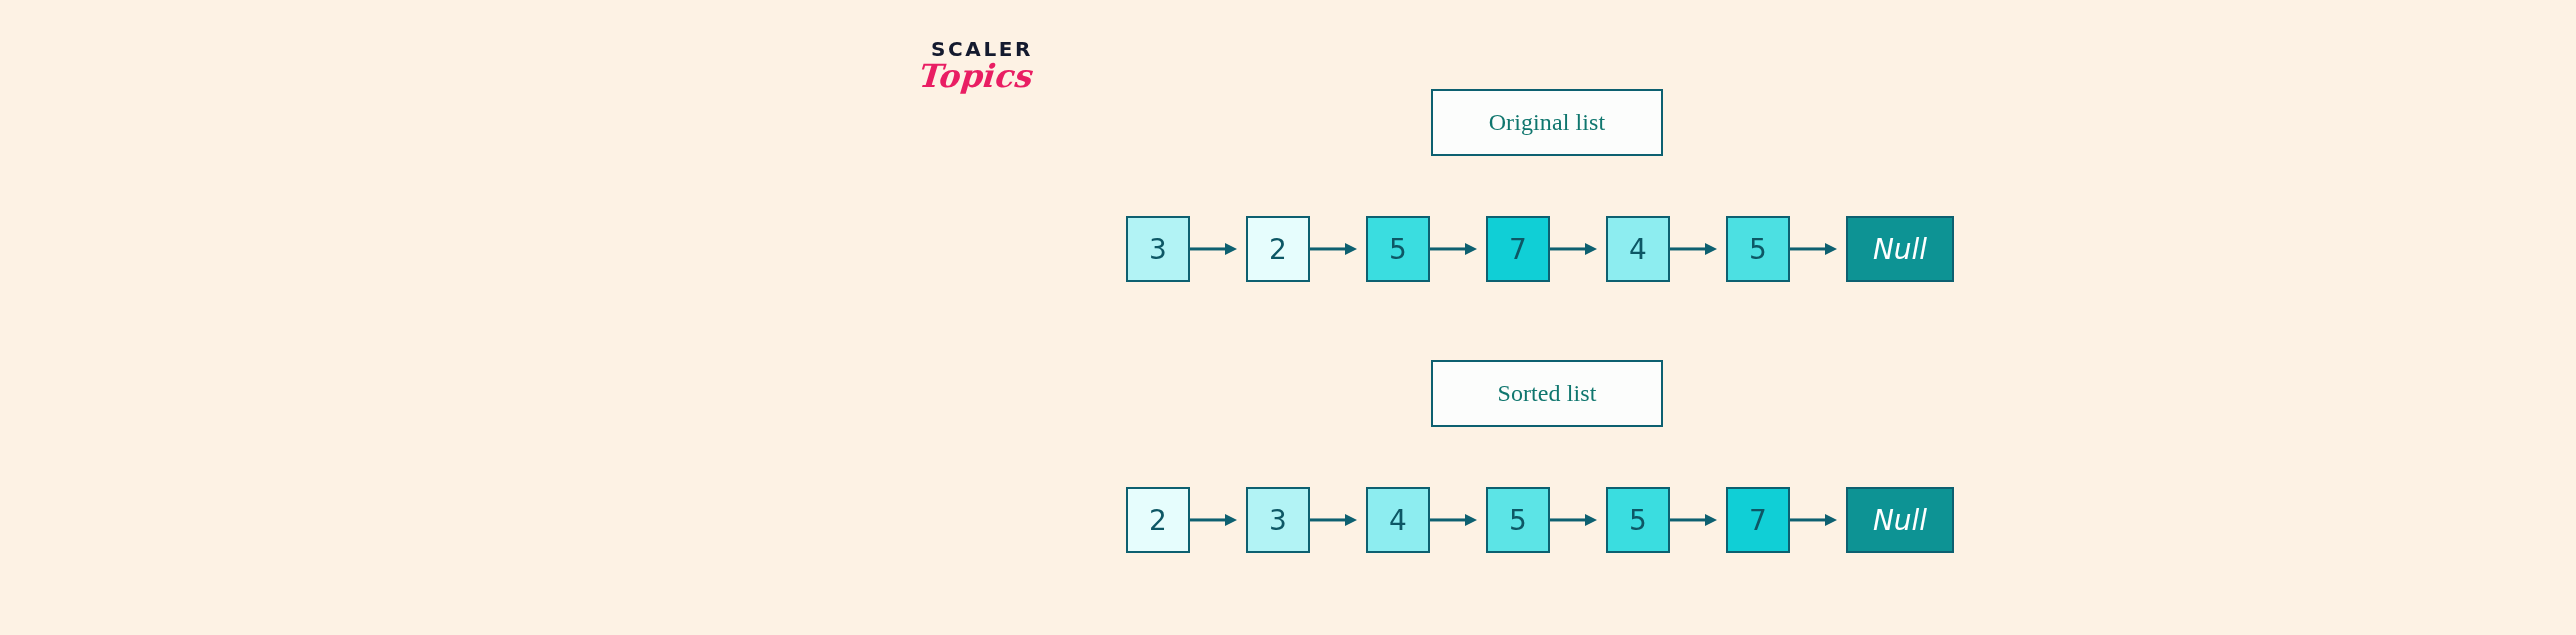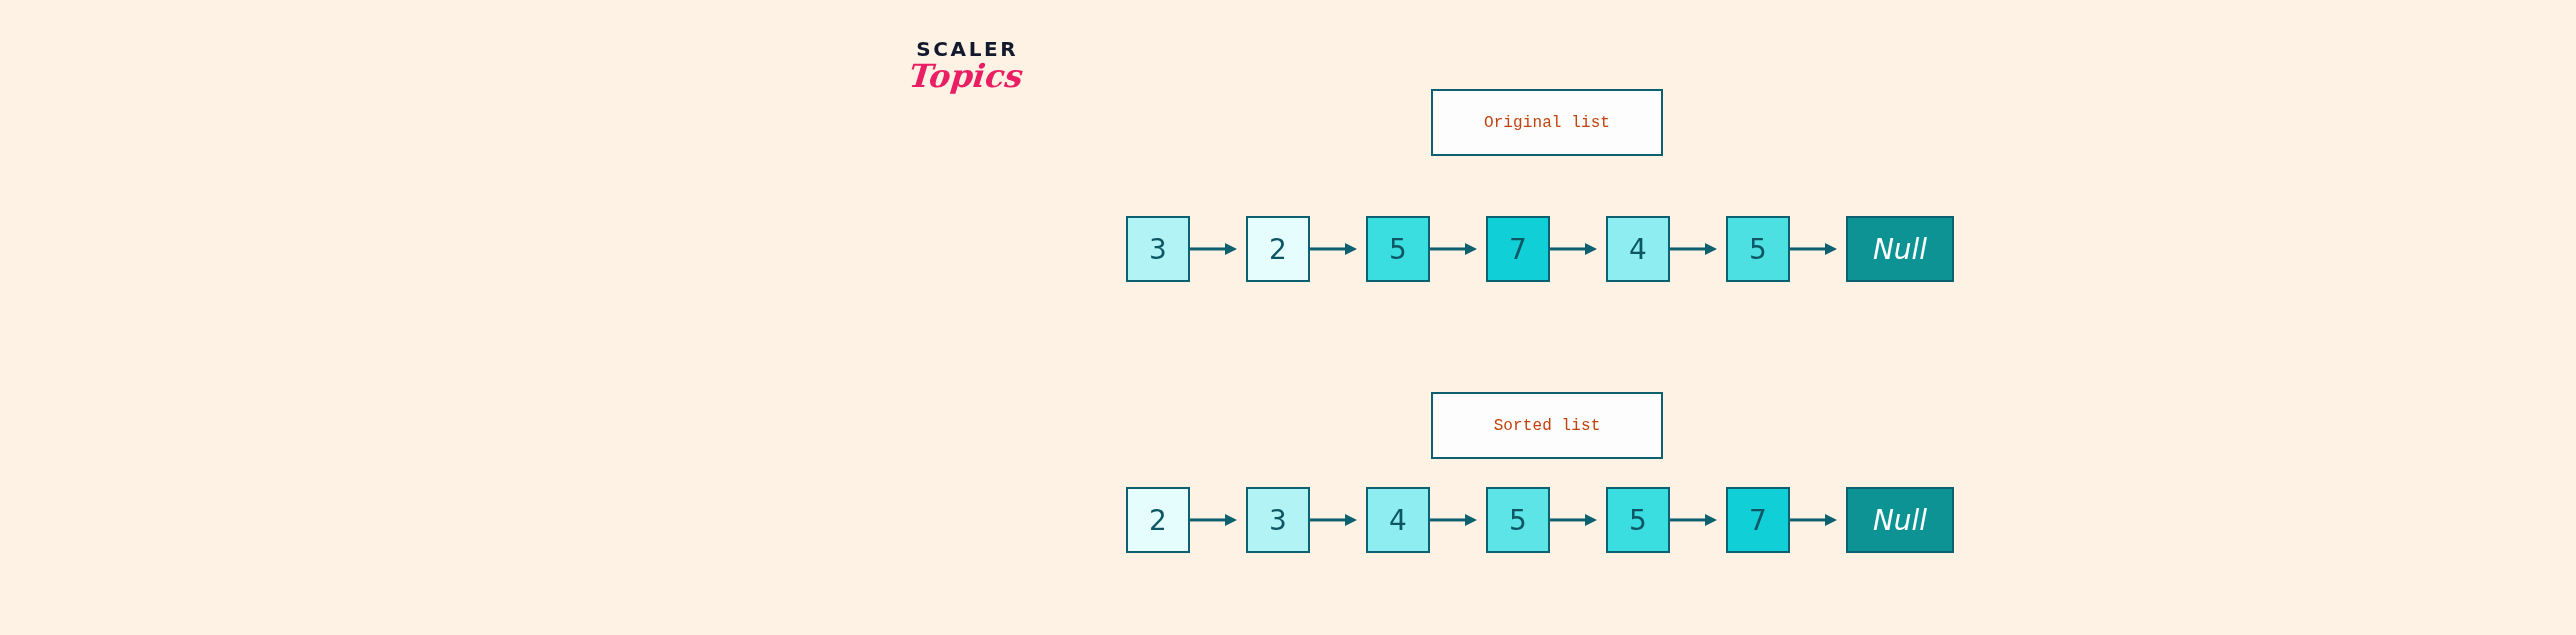"SCALER" .logo { text-align: center -> right }
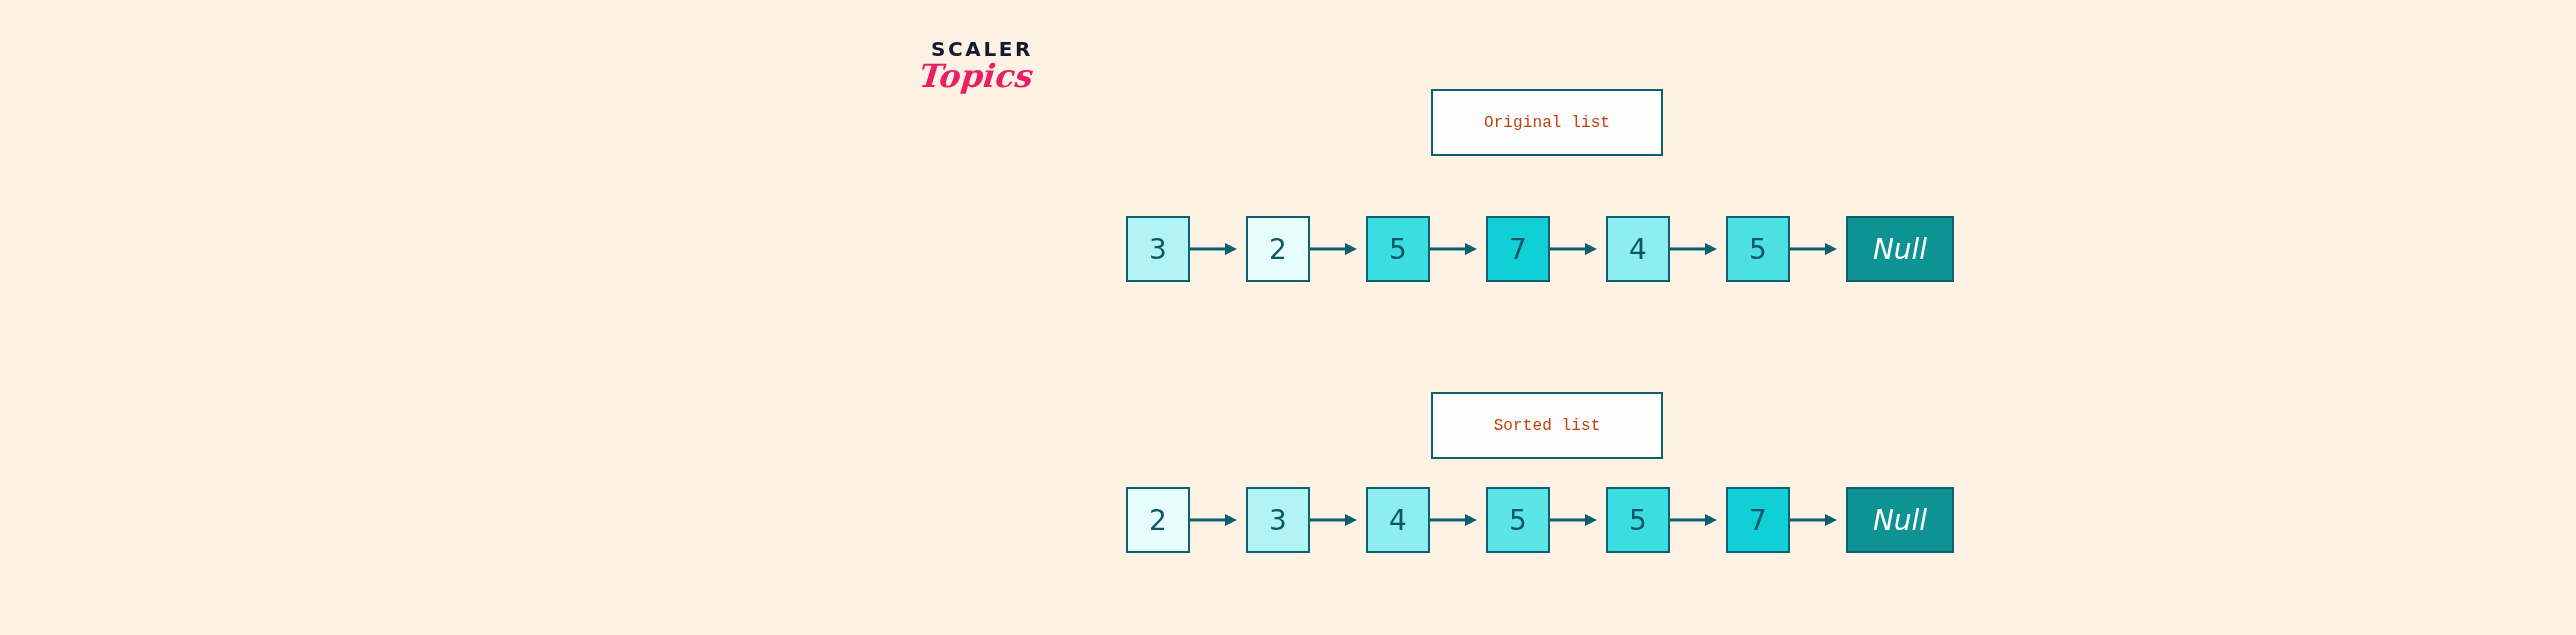"Original list" .caption-box { color: #c2410c -> #0f766e; font-family: Liberation Mono, monospace -> Liberation Serif, serif; font-size: 16px -> 24px }
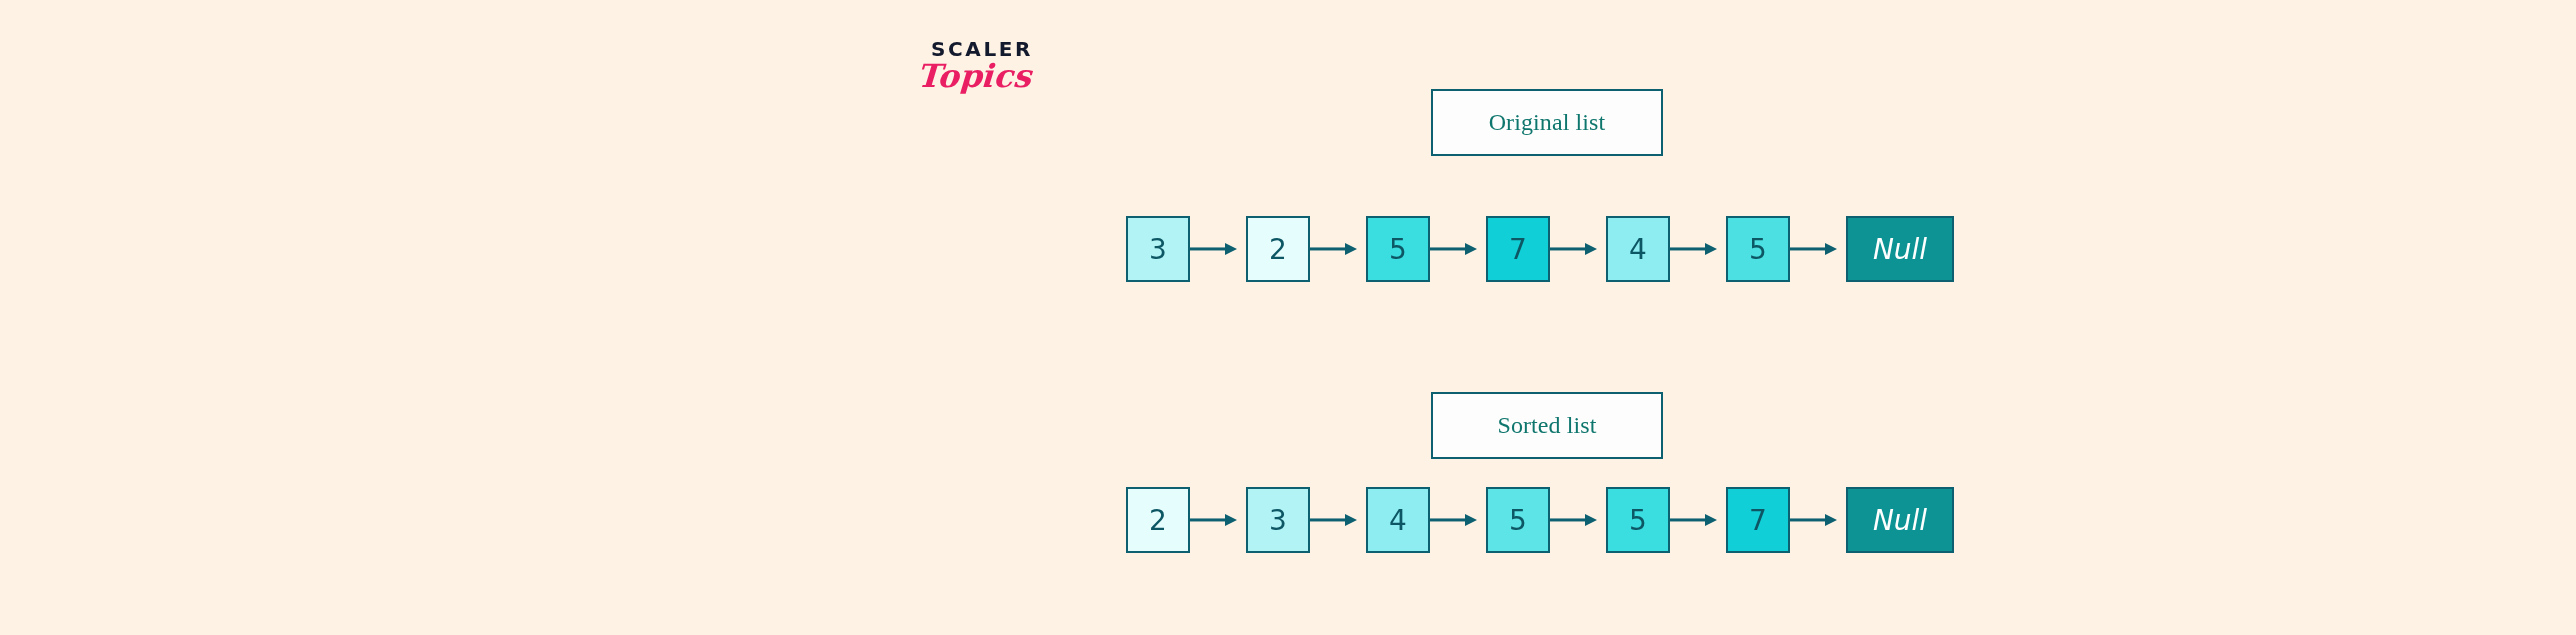"Sorted list" #caption-sorted { margin-top: 32px -> none }
